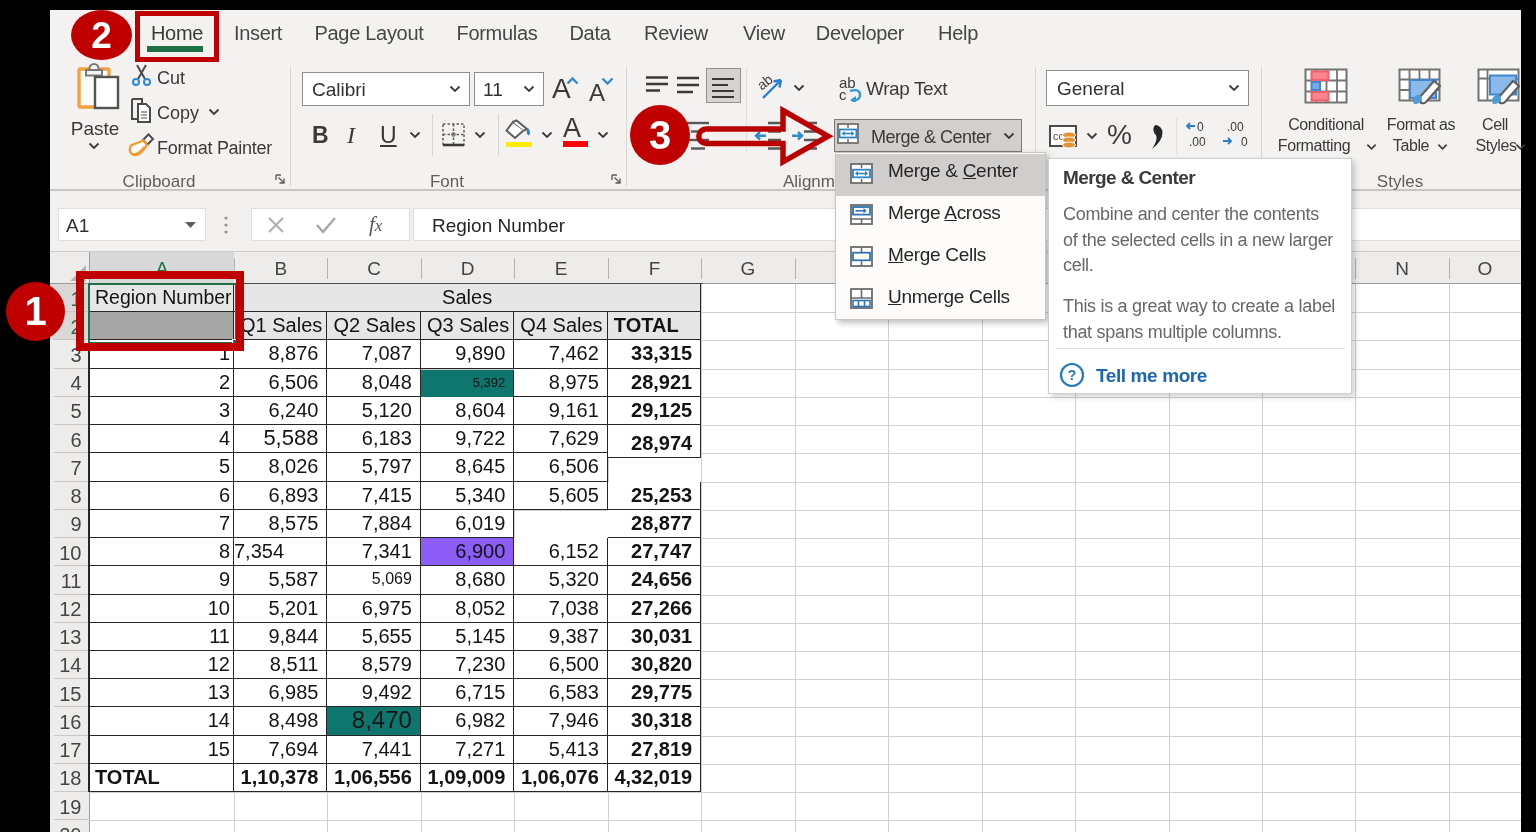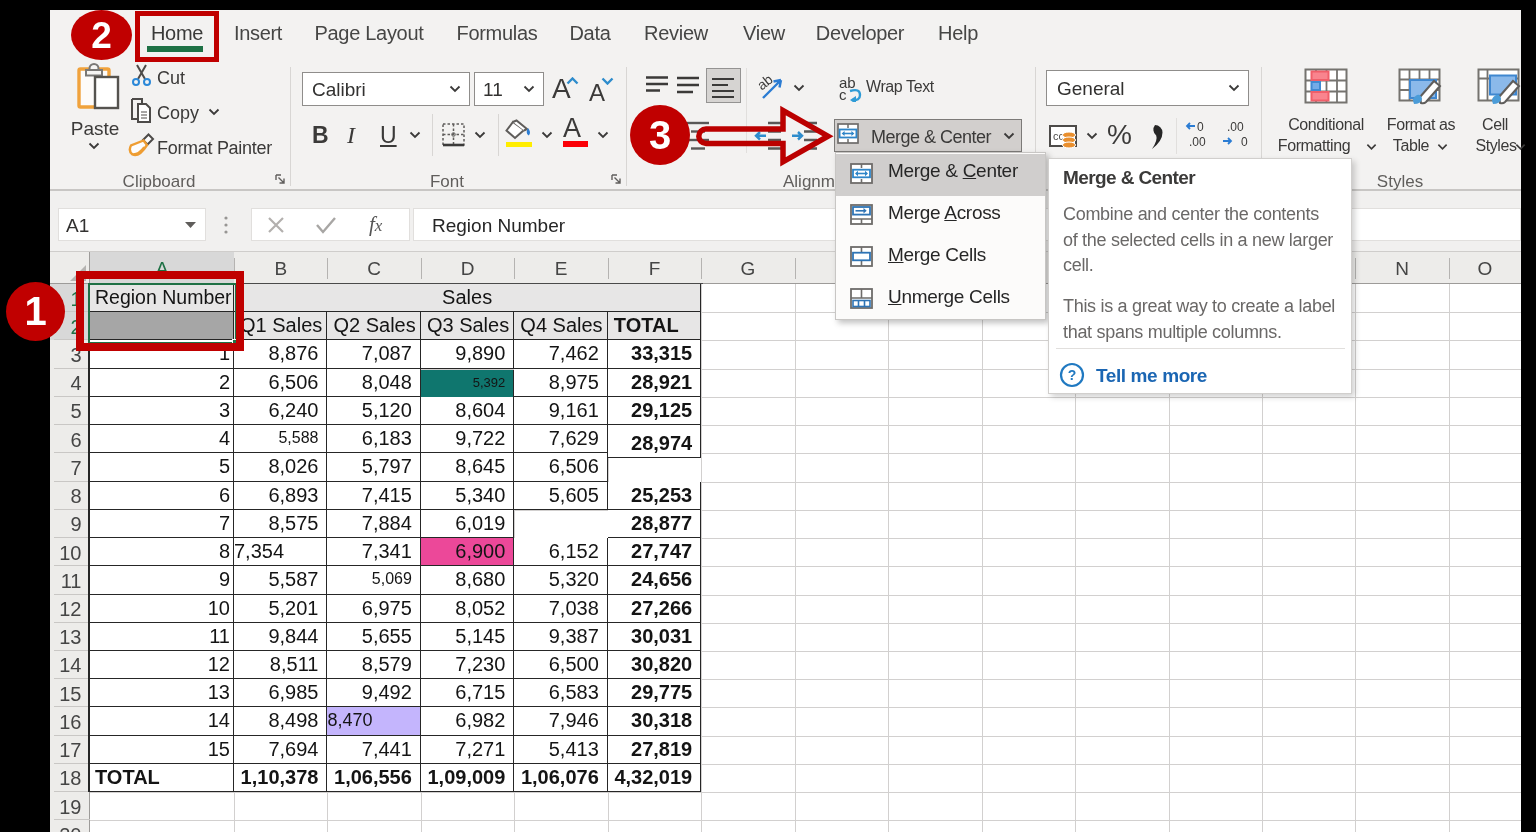"Wrap Text" div.txt { font-size: 16px -> 19px }
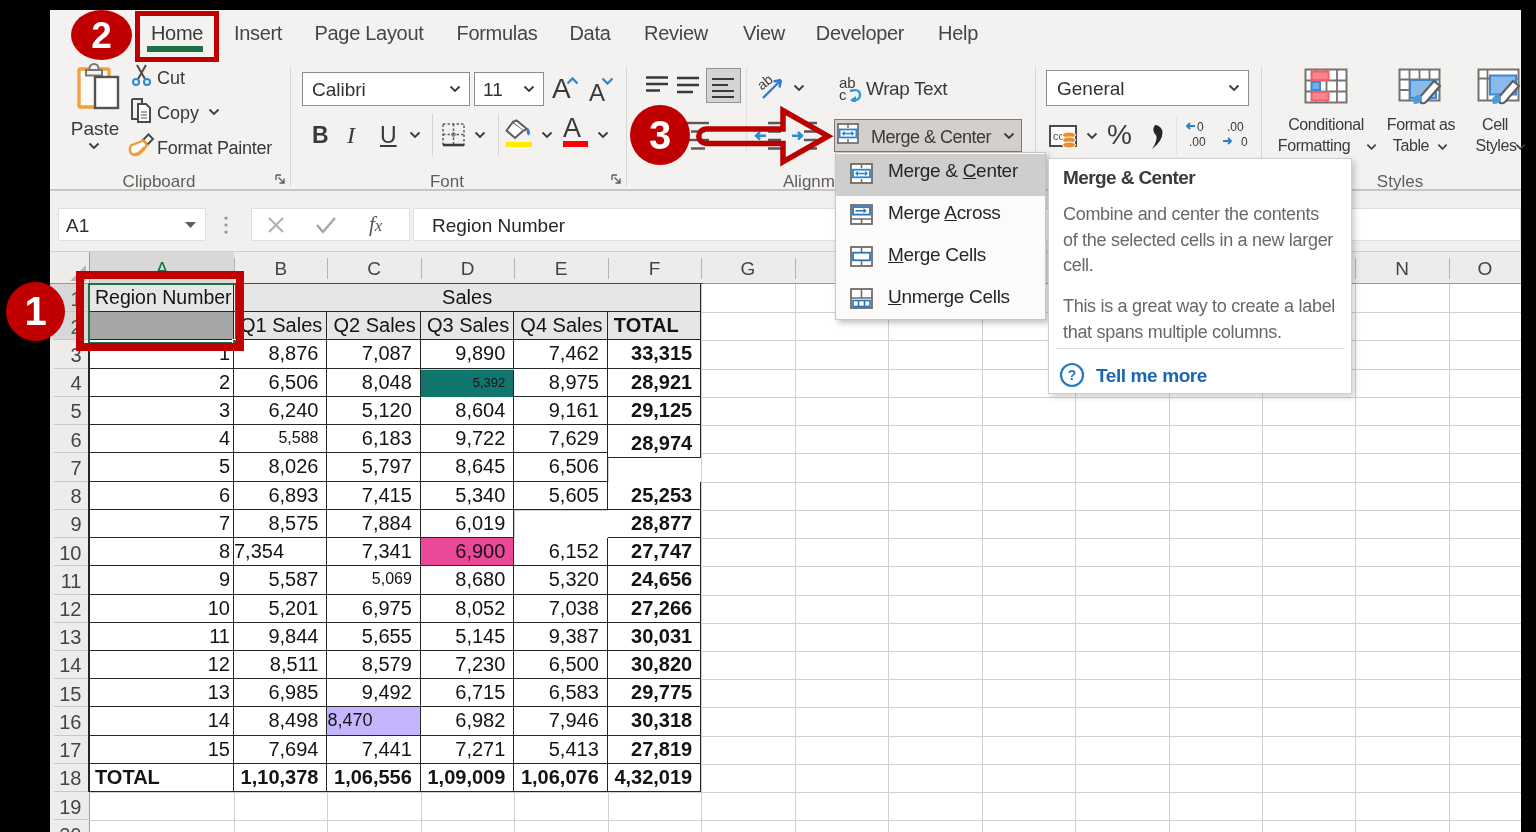"5,588" div.cell { font-size: 16px -> 22px }
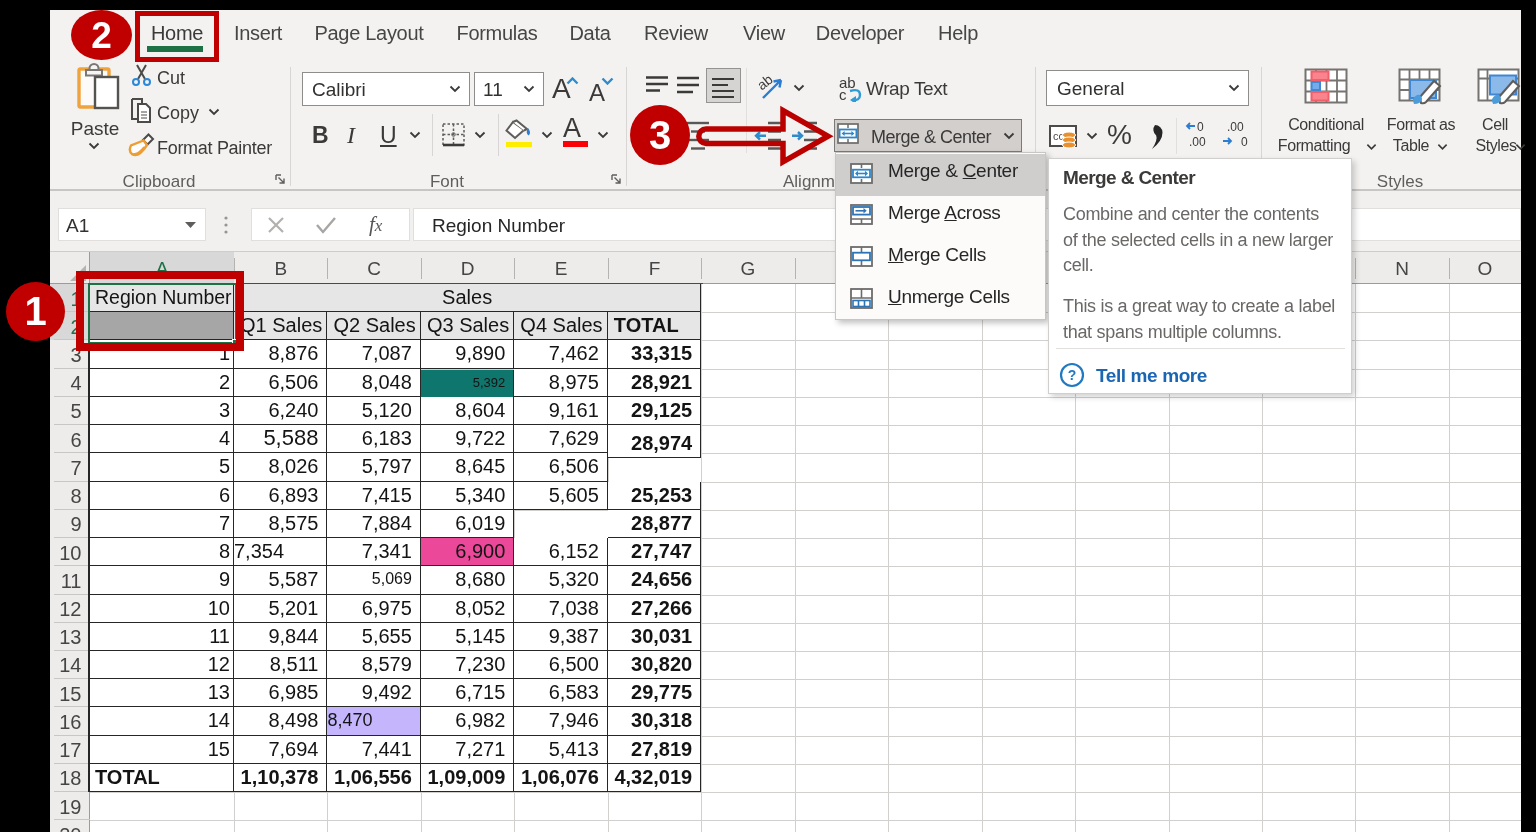"6,900" div.cell { background: #ec4899 -> #8b5cf6 }
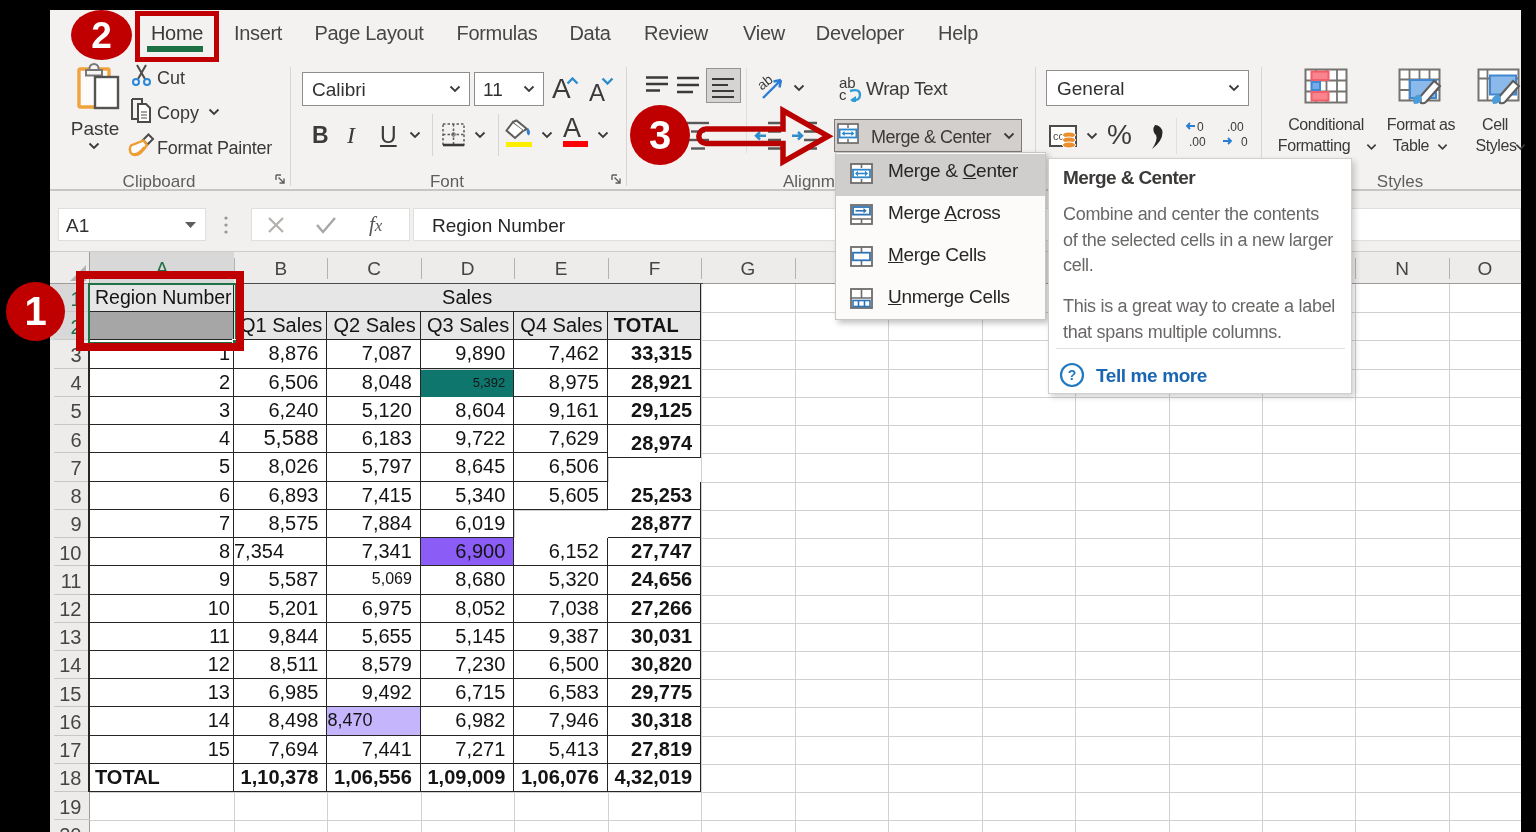"8,470" div.cell { background: #c4b5fd -> #0f766e; font-size: 18px -> 24px; text-align: left -> right }
